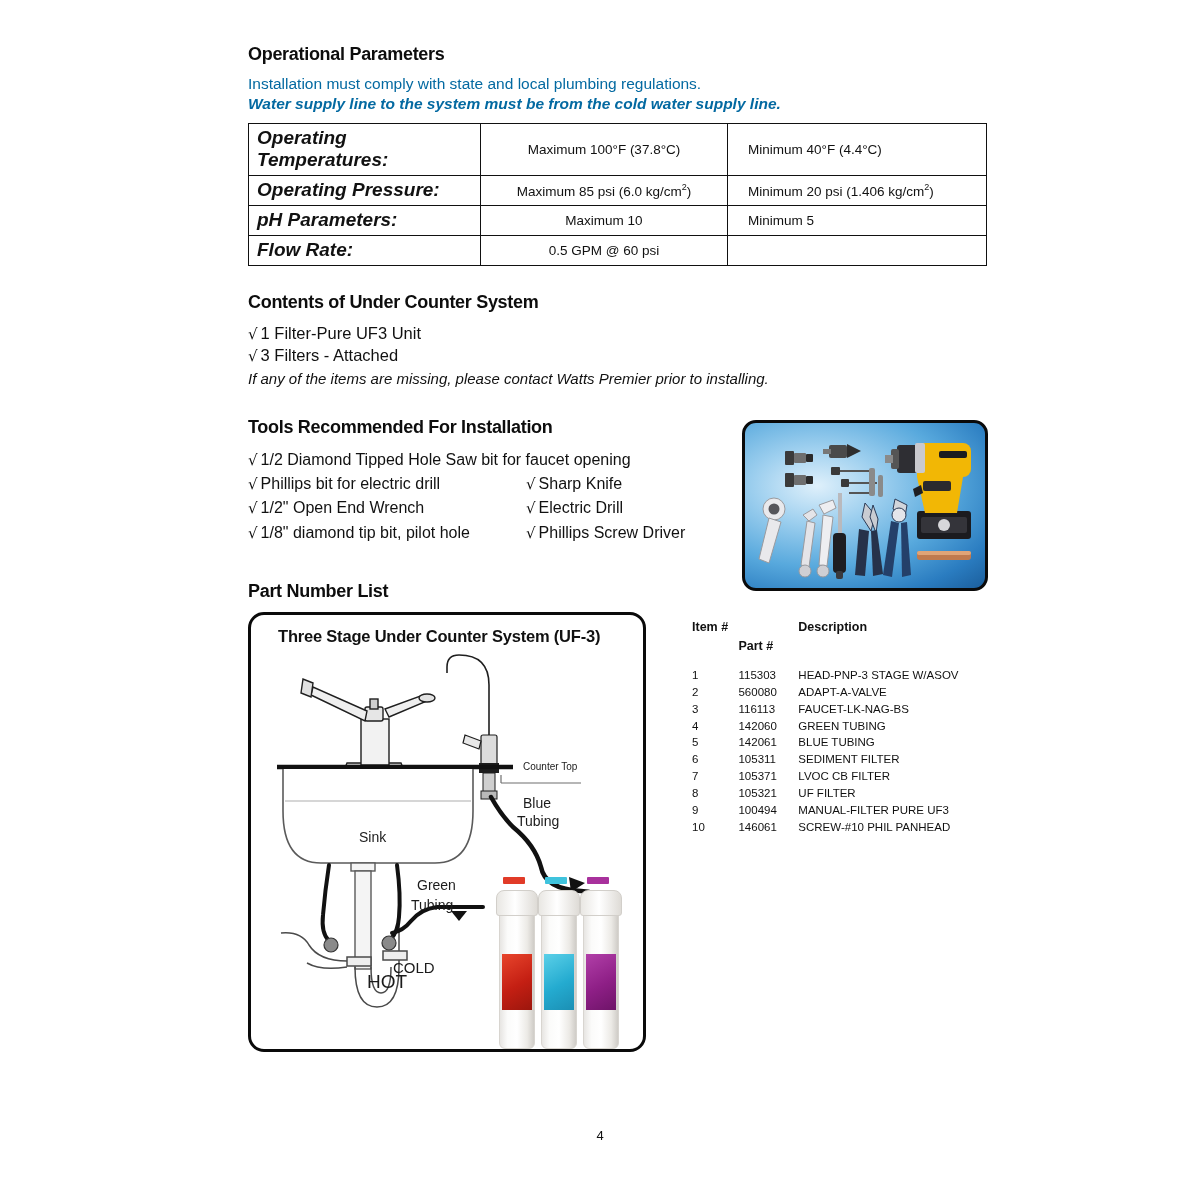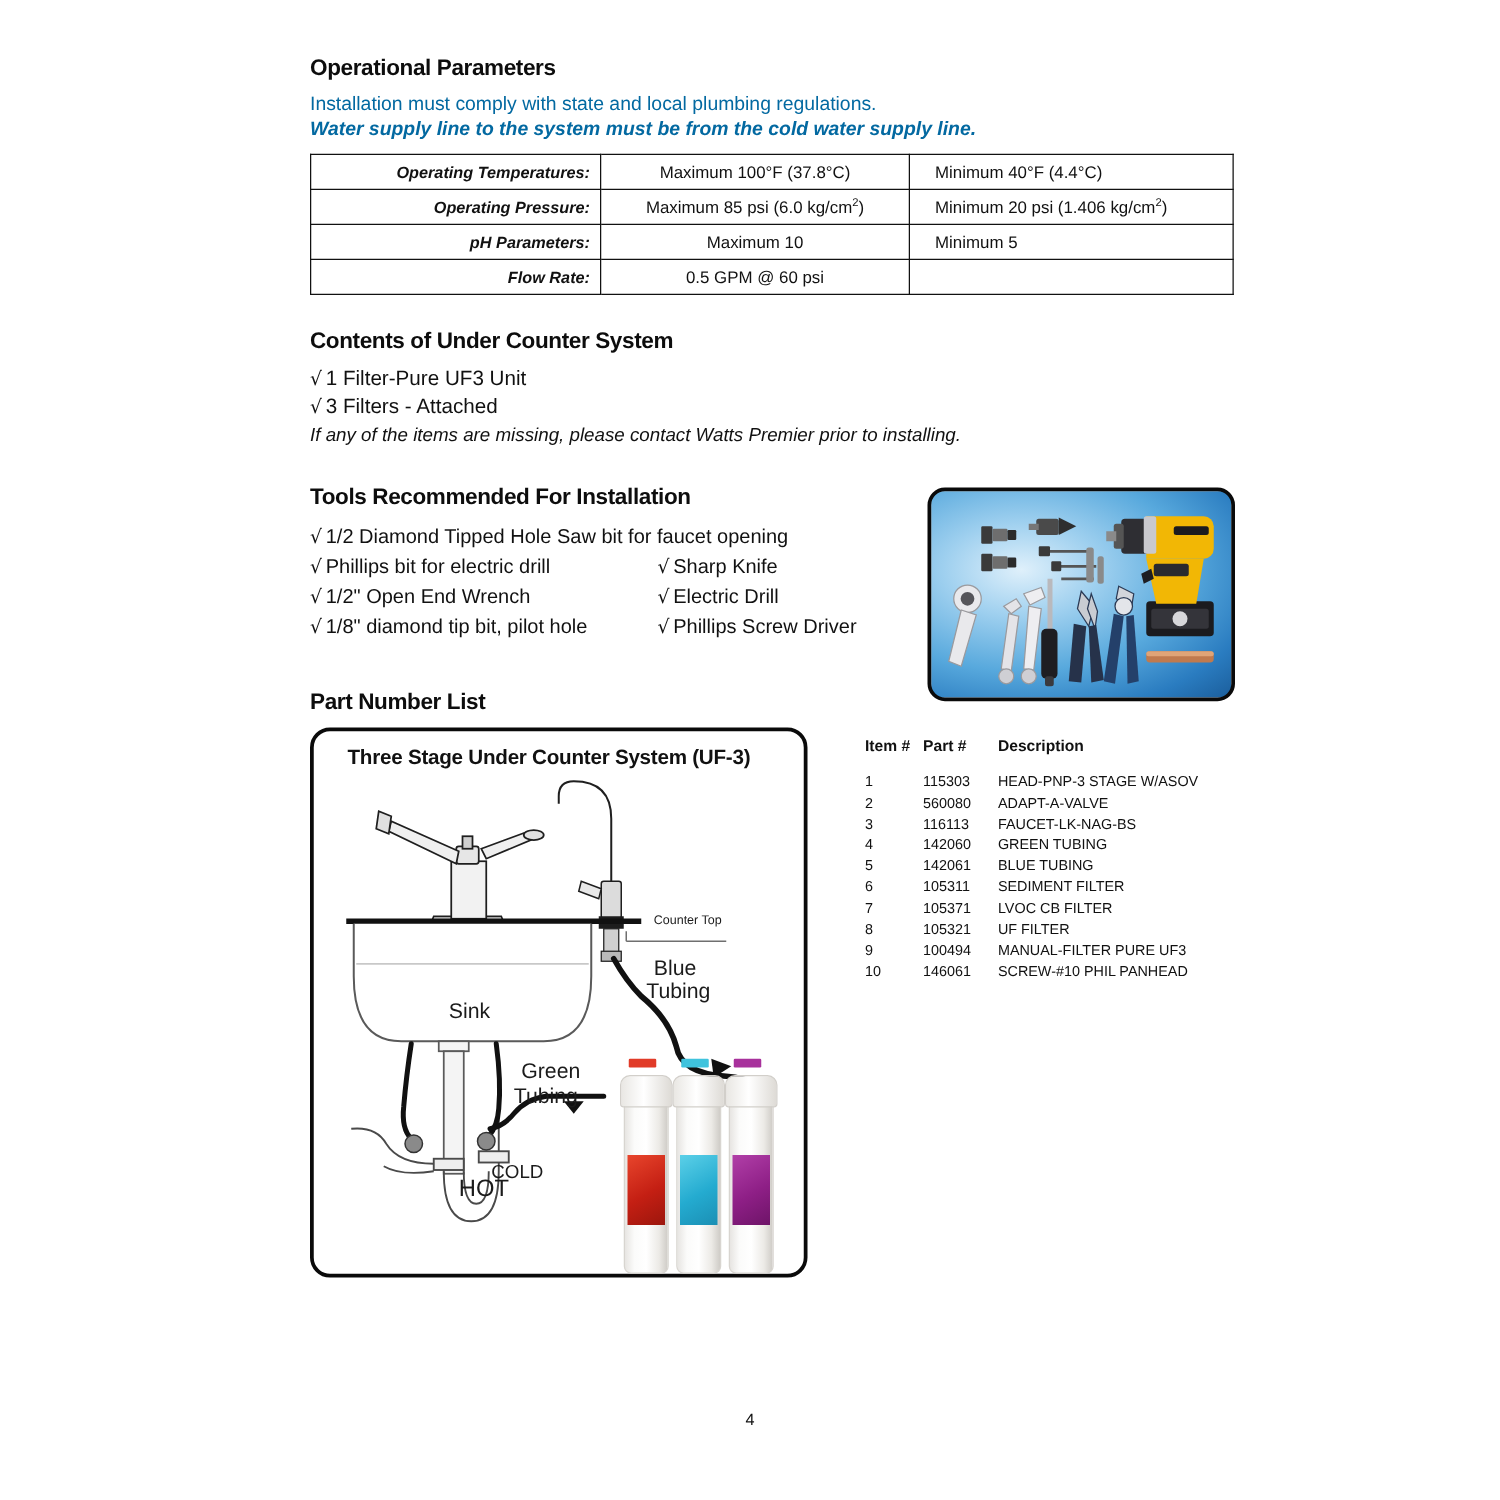"Operating Temperatures:" table.params td.lbl { font-size: 13px -> 19px; text-align: right -> none }
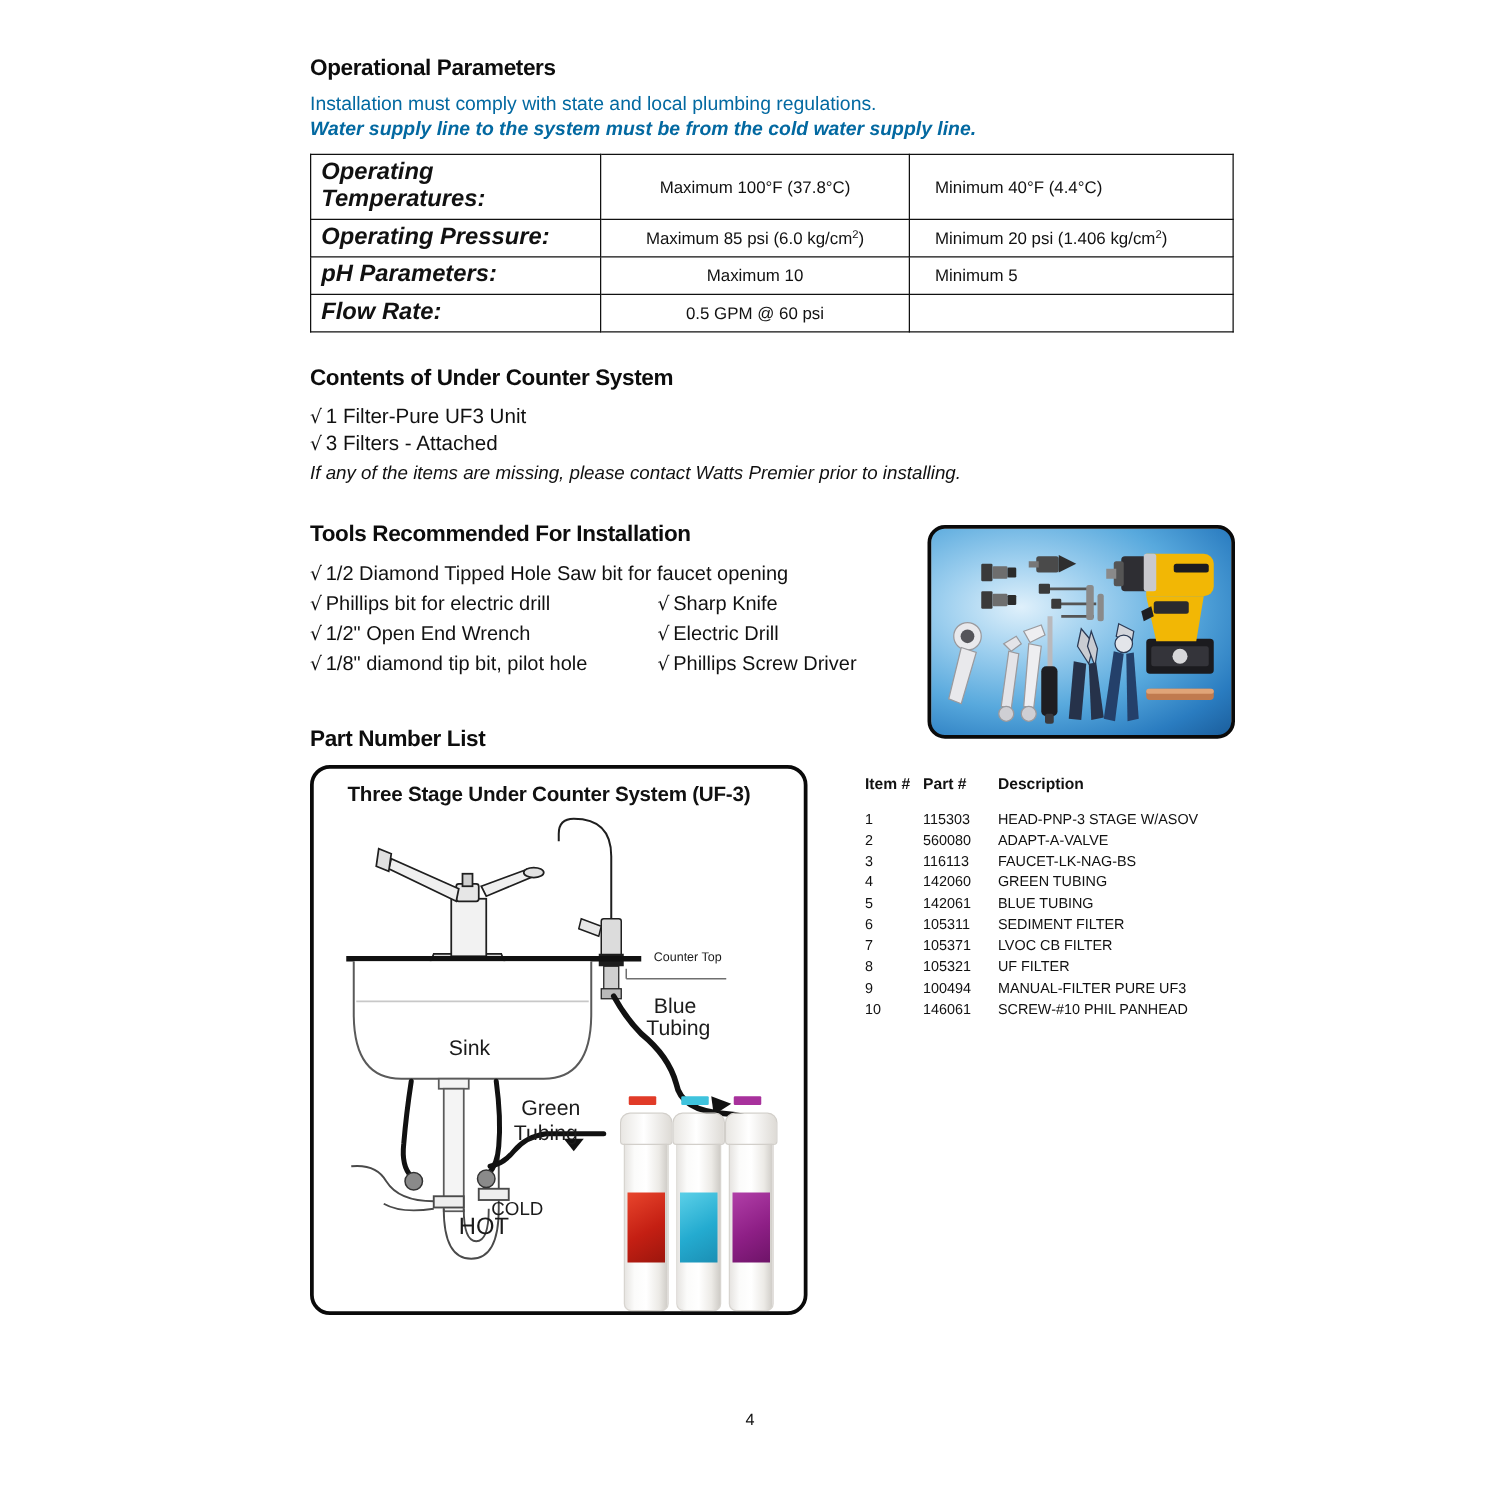"Part #" .pn-head .pn-c-part { margin-top: none -> 19px }
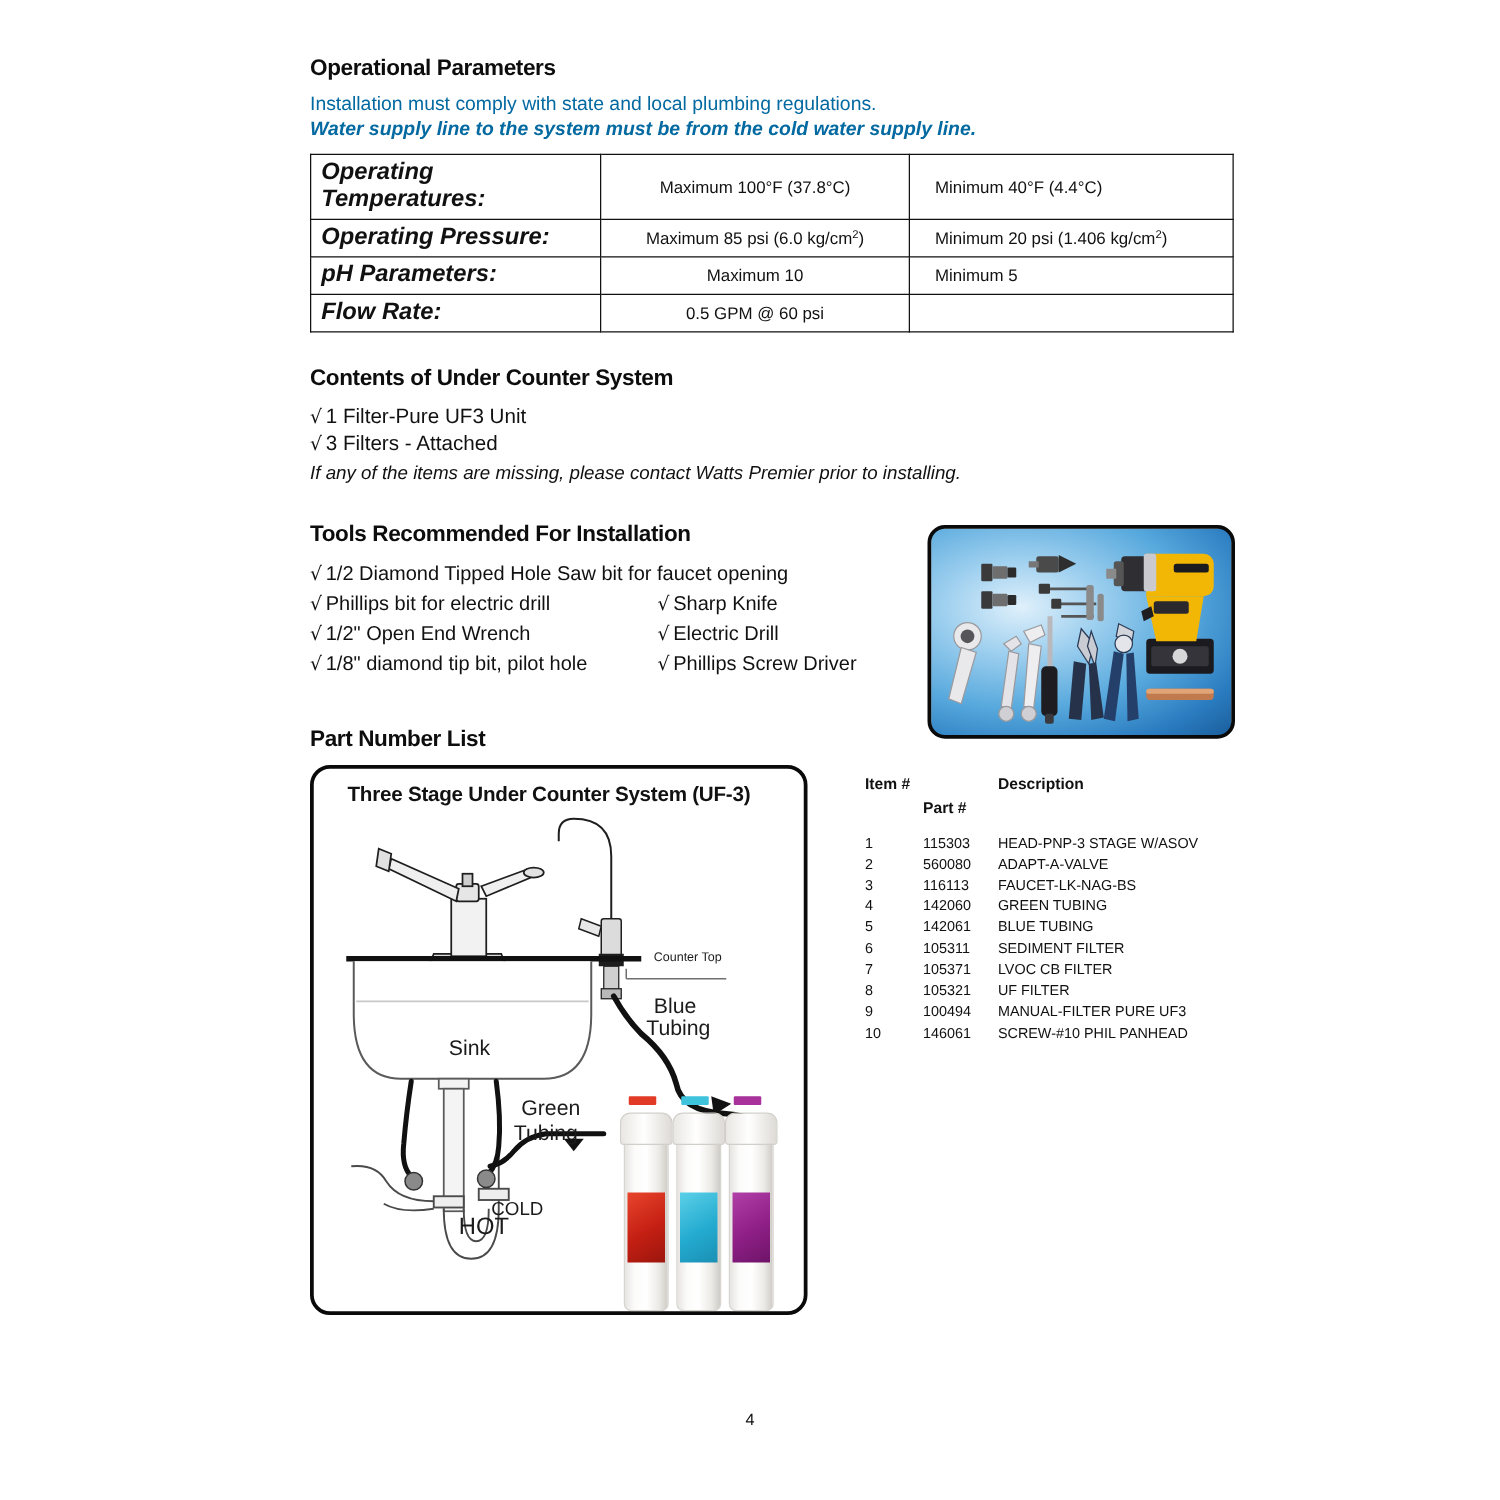"Blue" .lbl-txt { font-size: 17px -> 14px }
